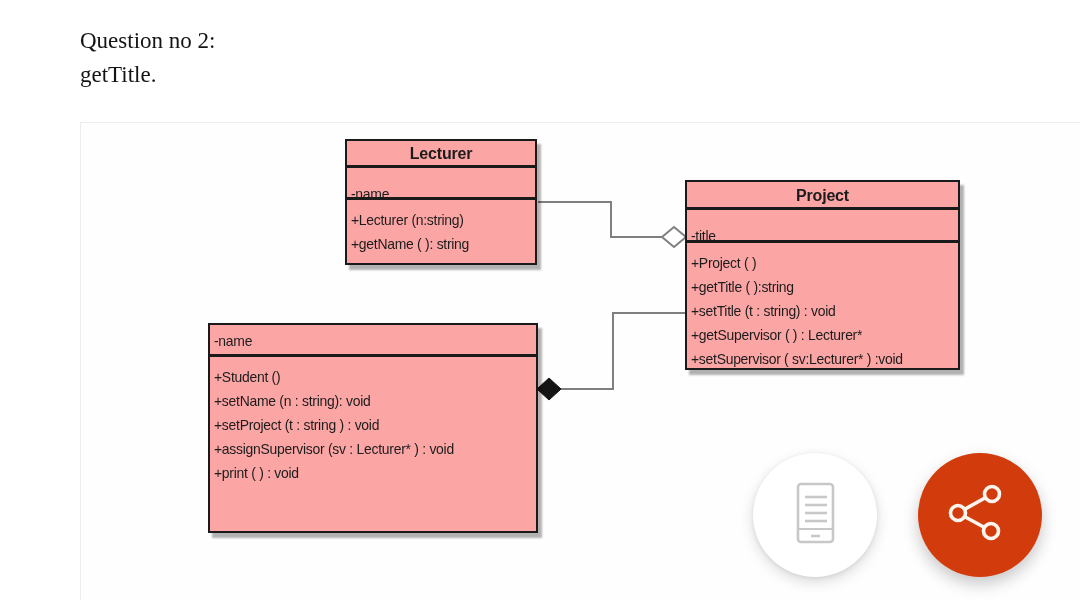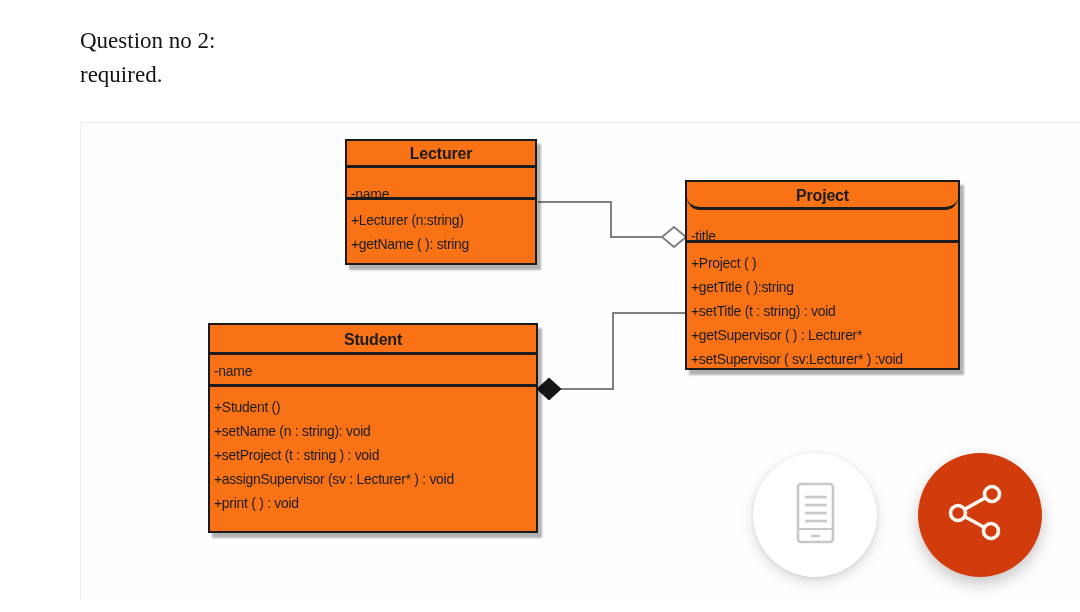"required." div { text: required -> getTitle }
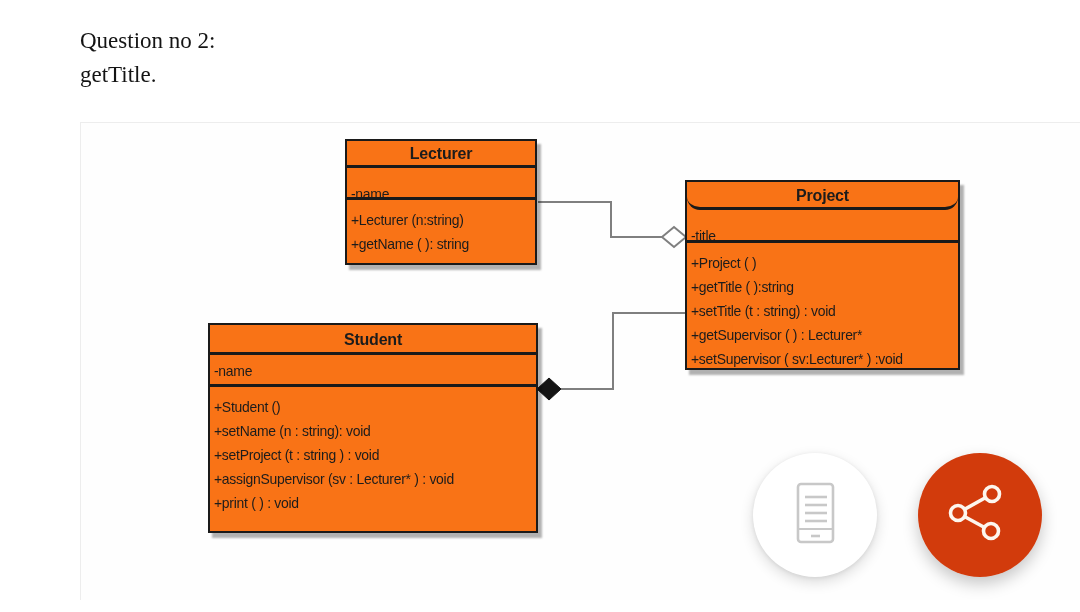"Lecturer" .uml-class { background: #f97316 -> #fca5a5 }
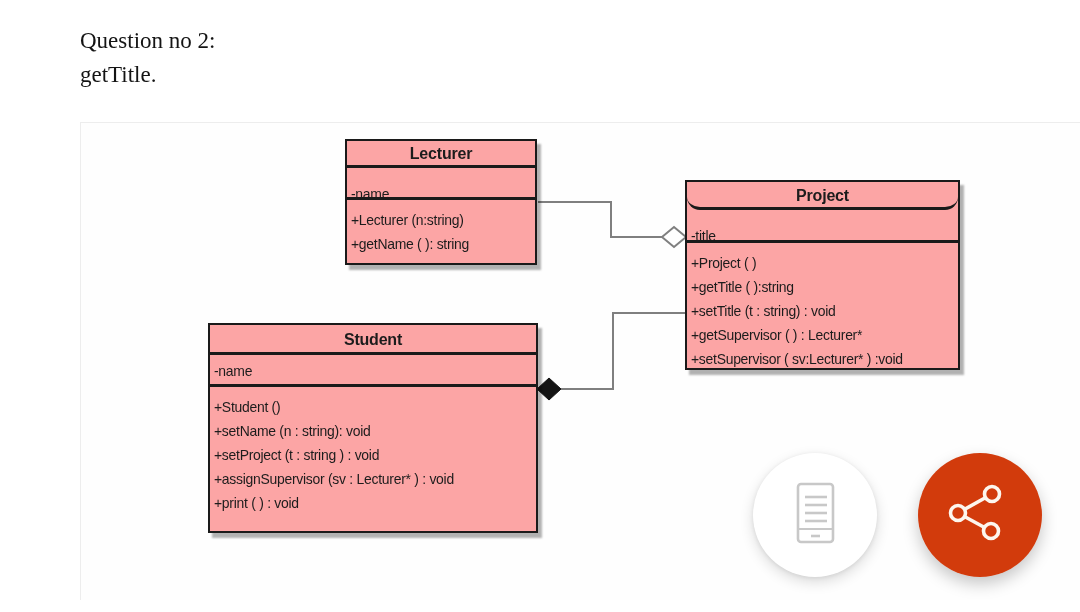"Project" #cls-project .uml-title { border-radius: 13px -> none }
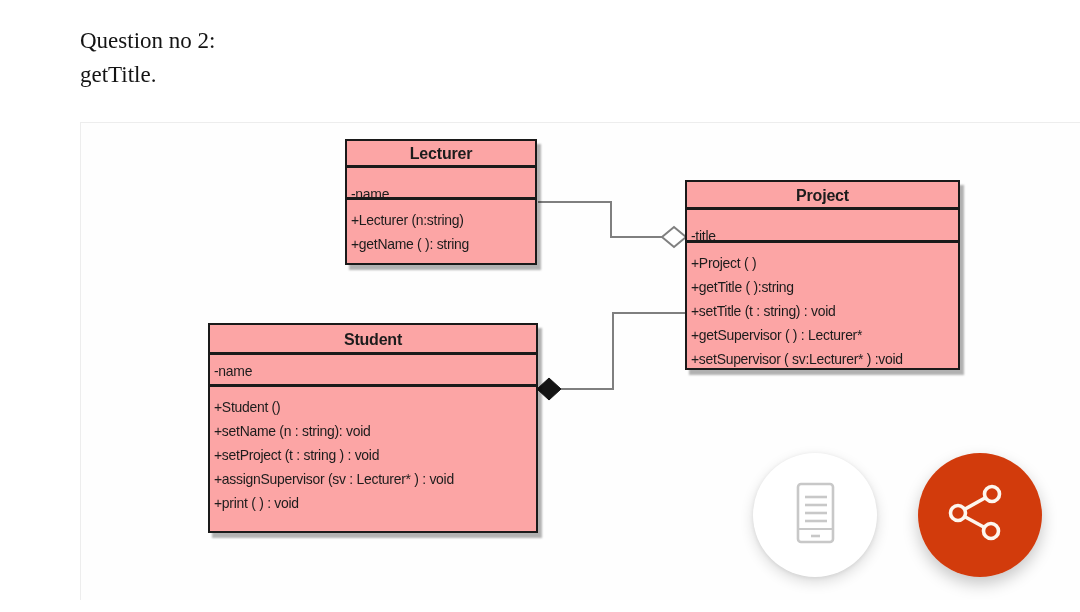"Student" div.uml-title { html: <div>Student</div> -> none }
